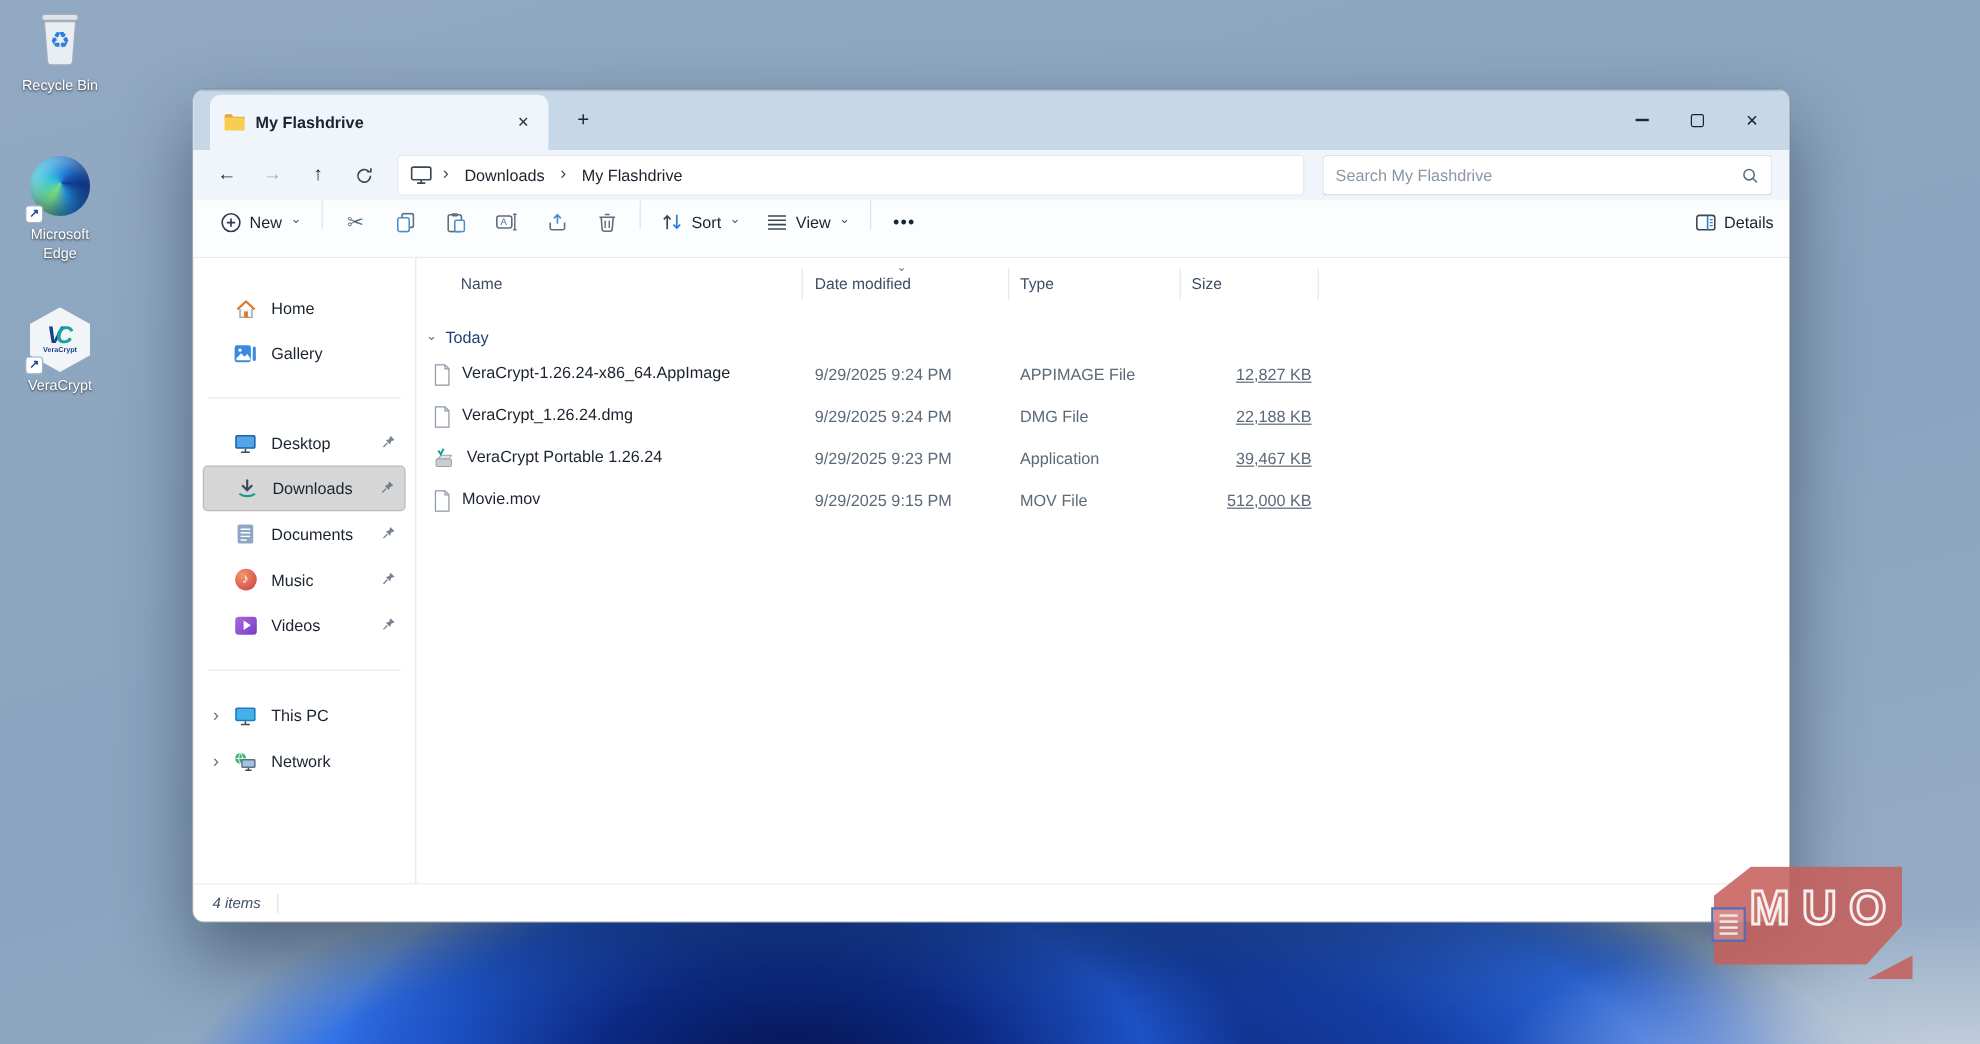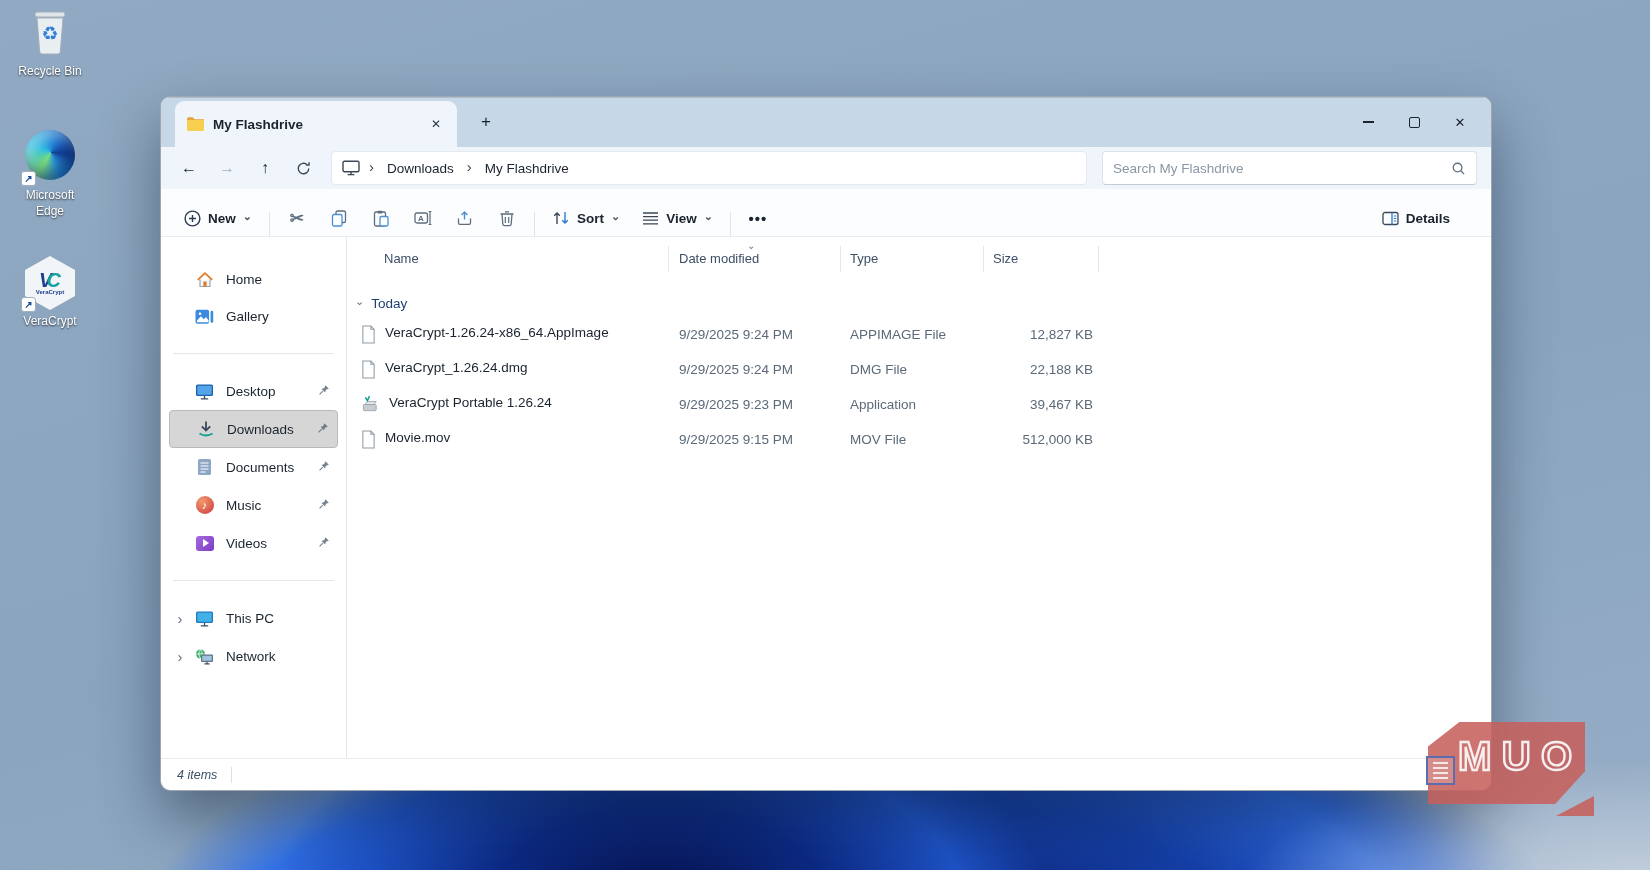"My Flashdrive" .window { top: 96px -> 74px }
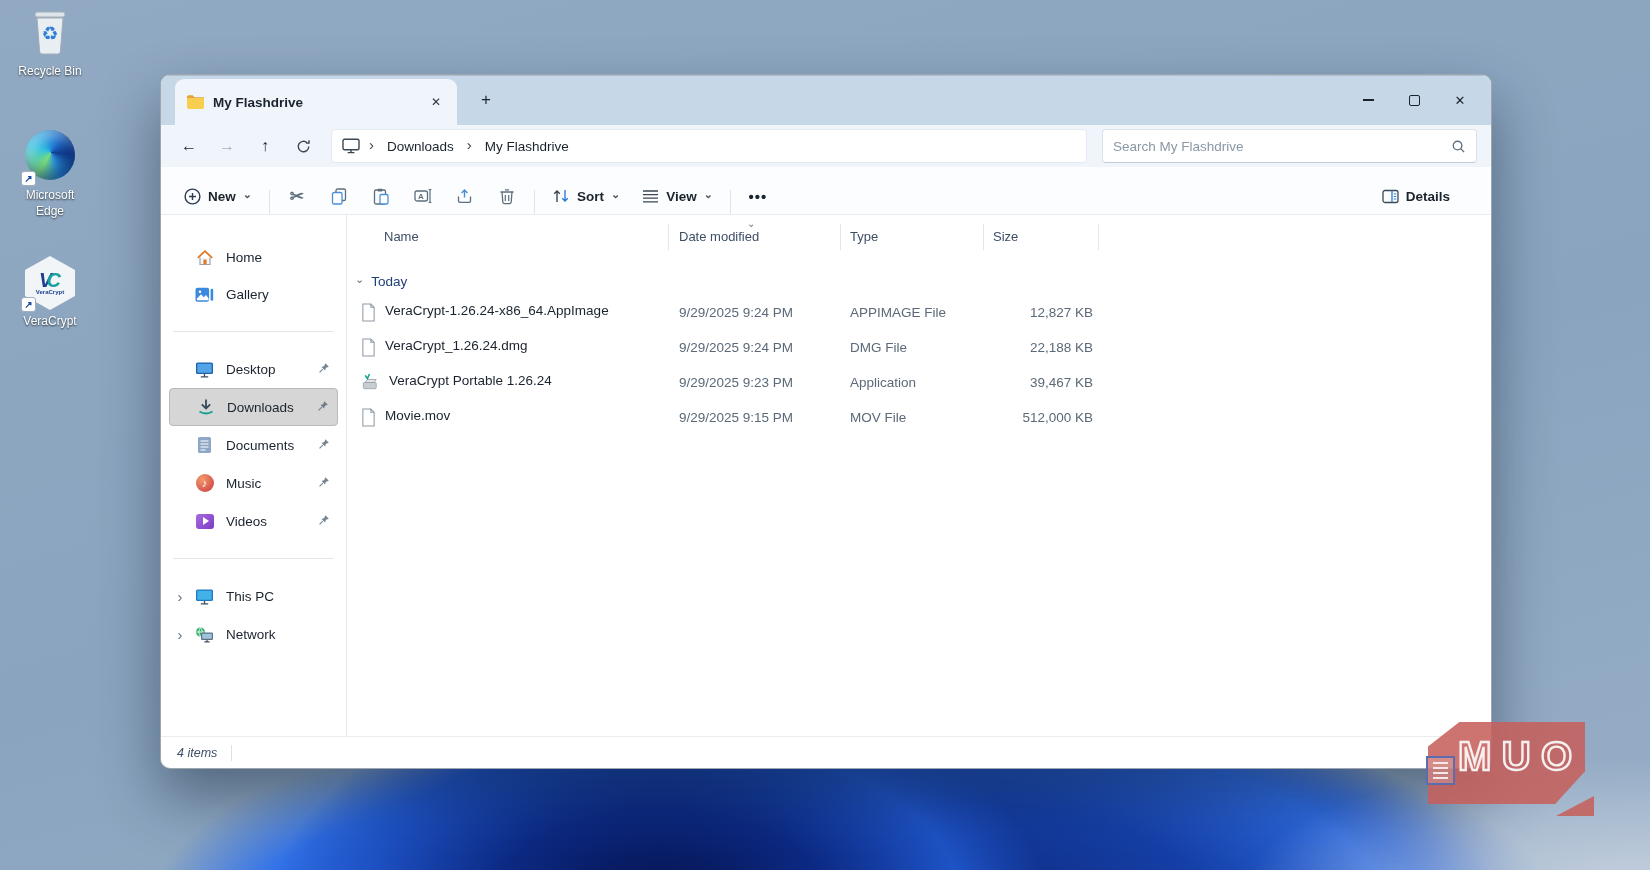"New" .toolbar { align-items: flex-end -> flex-start; font-weight: bold -> none; padding: 0 30px 0 12px -> 0 2px 0 12px }
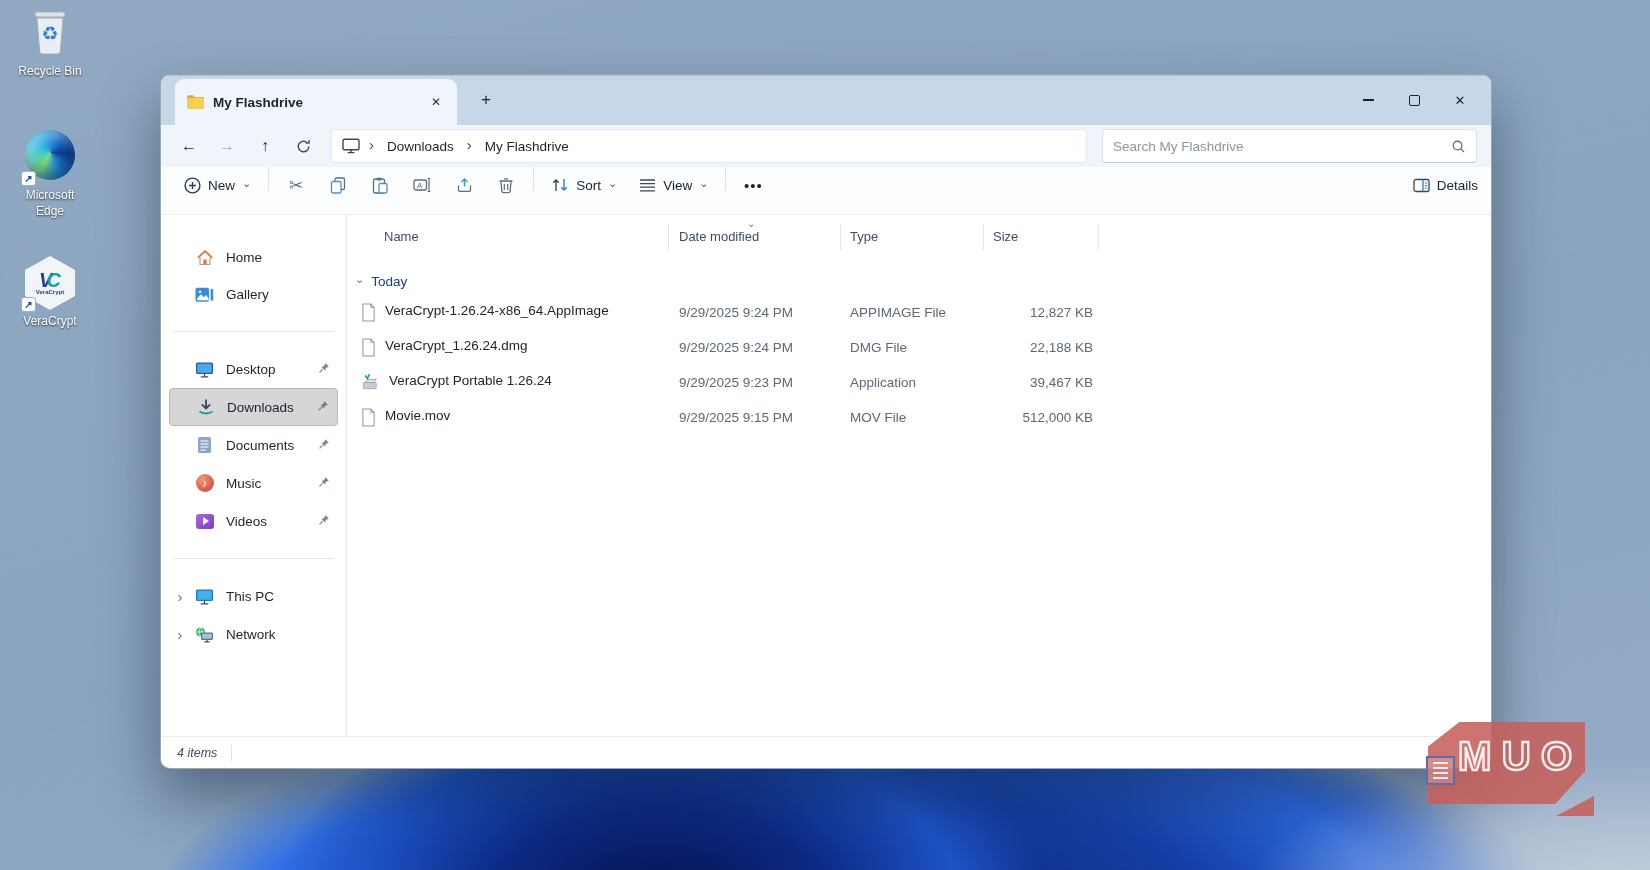"12,827 KB" .c-size { text-decoration: none -> underline }
